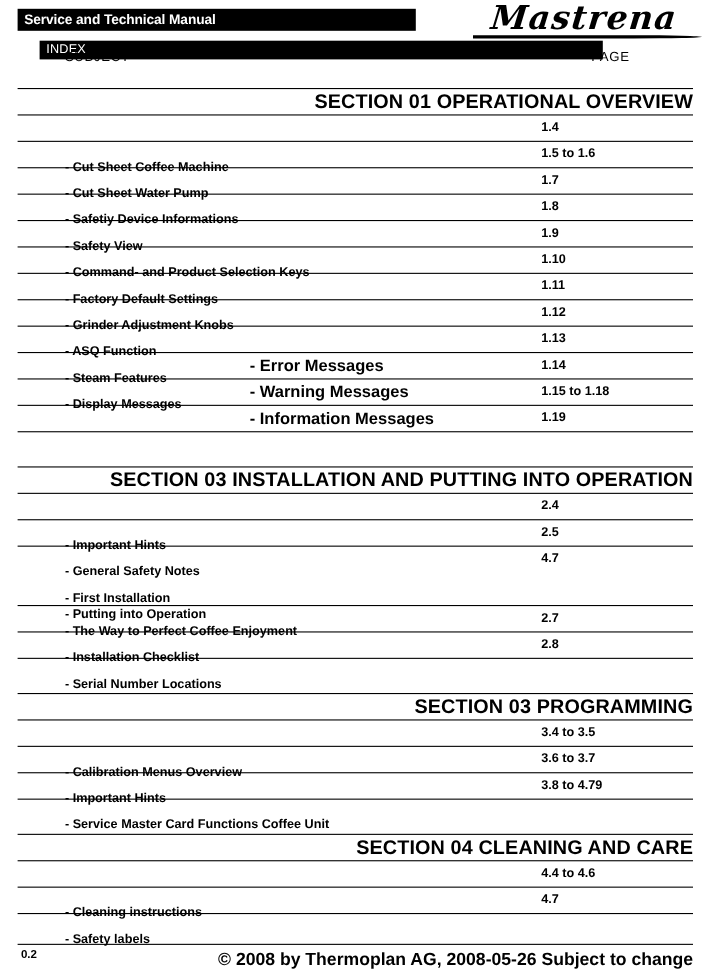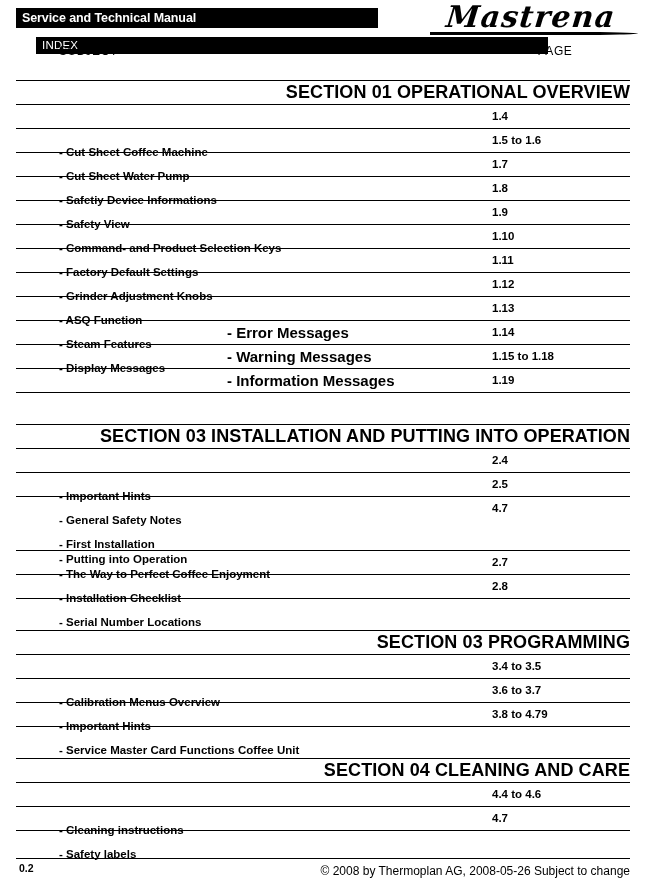"© 2008 by Thermoplan AG," .footer-right { font-size: 12px -> 16px; font-weight: normal -> bold }
